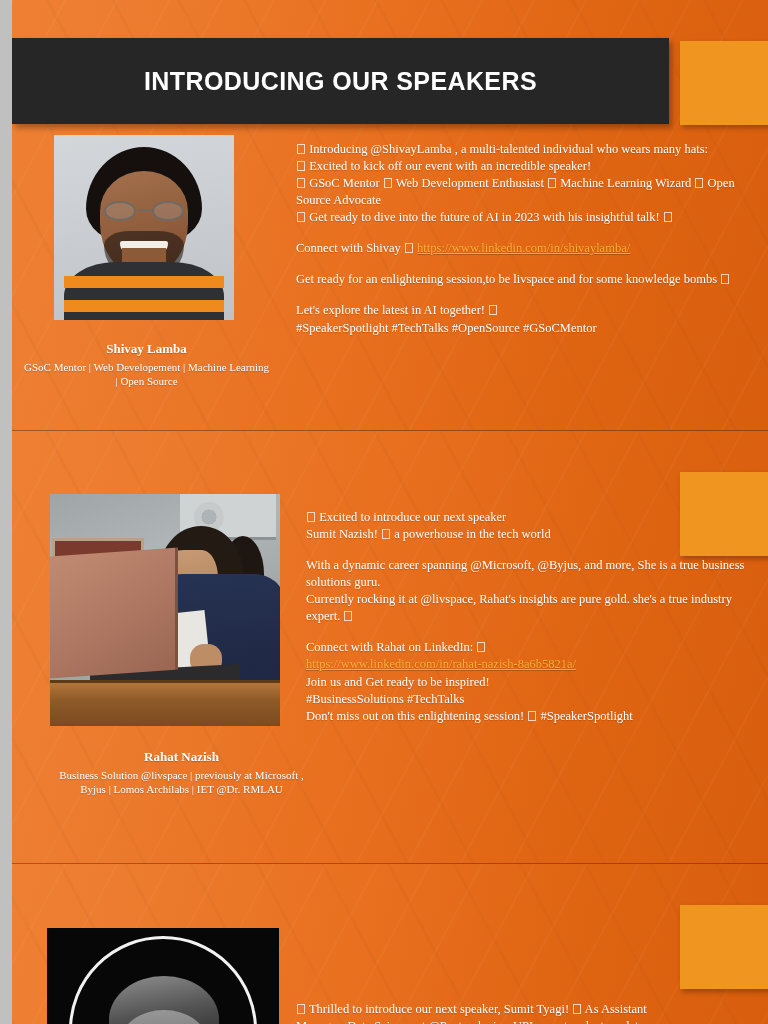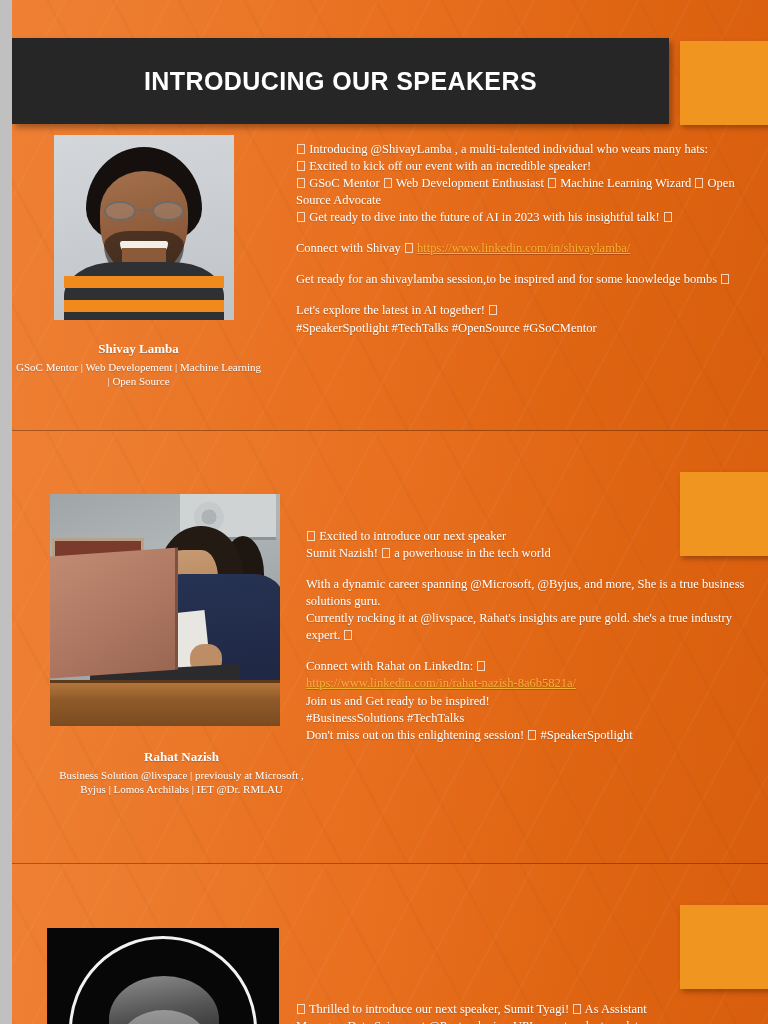"Get ready for an shivaylamba" span { text: shivaylamba session,to be inspired -> enlightening session,to be livspace }
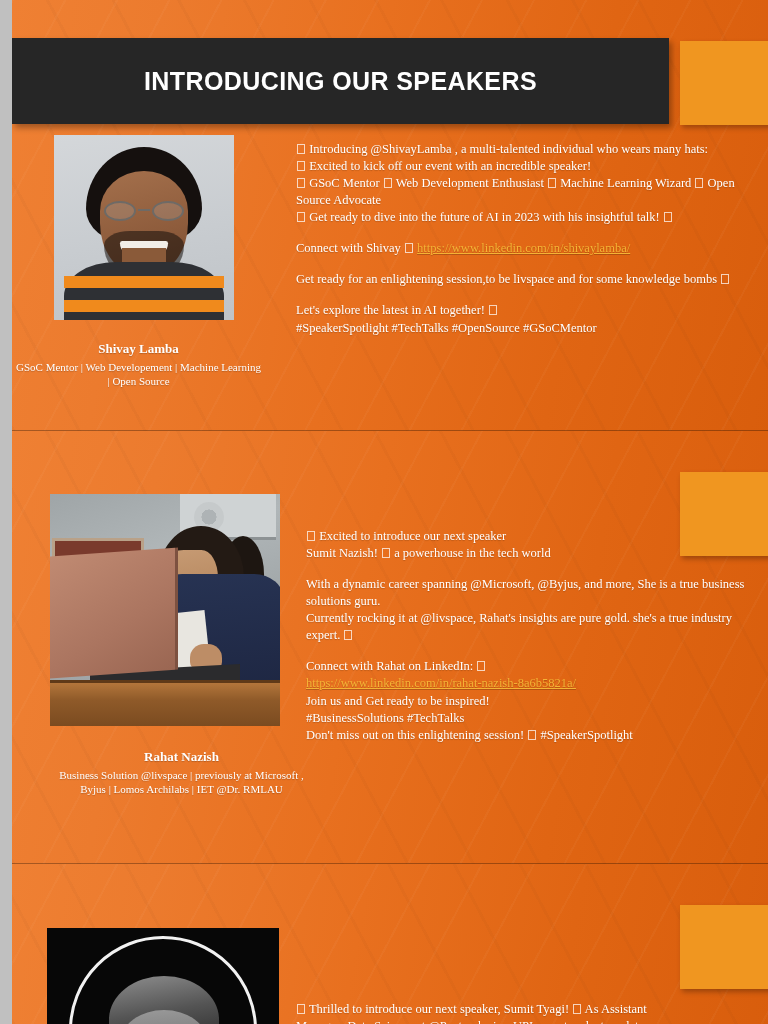"Shivay Lamba" #caption-1 { left: 4px -> 12px }
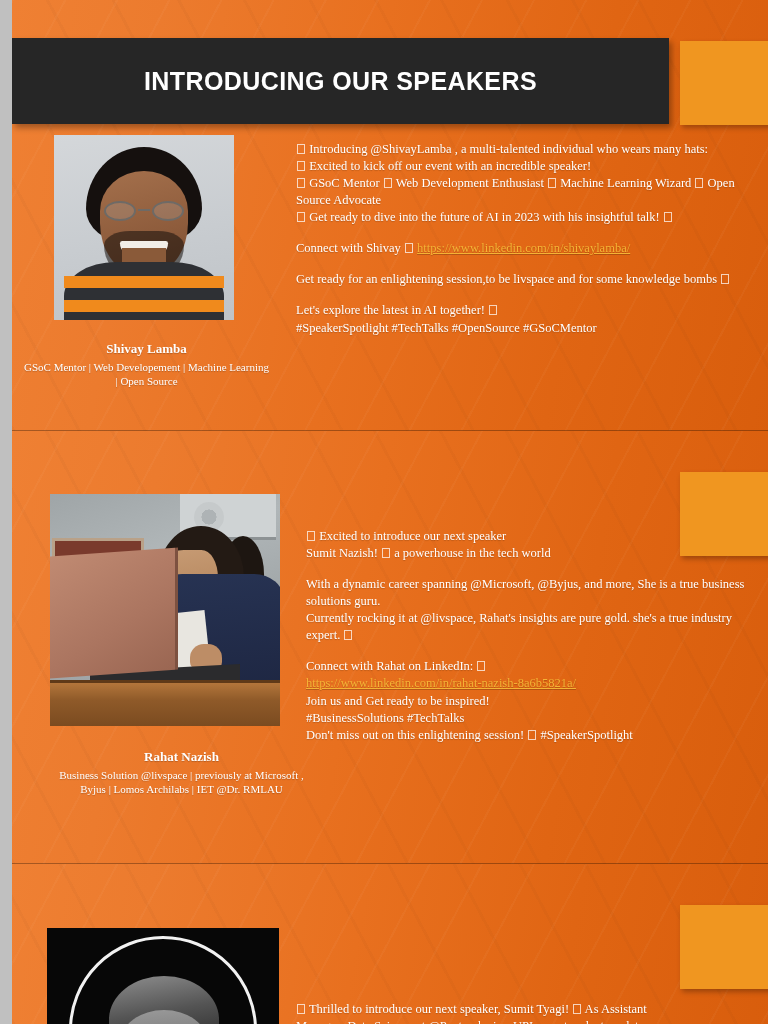"Excited to introduce our next" div.body-col { top: 97px -> 78px }
